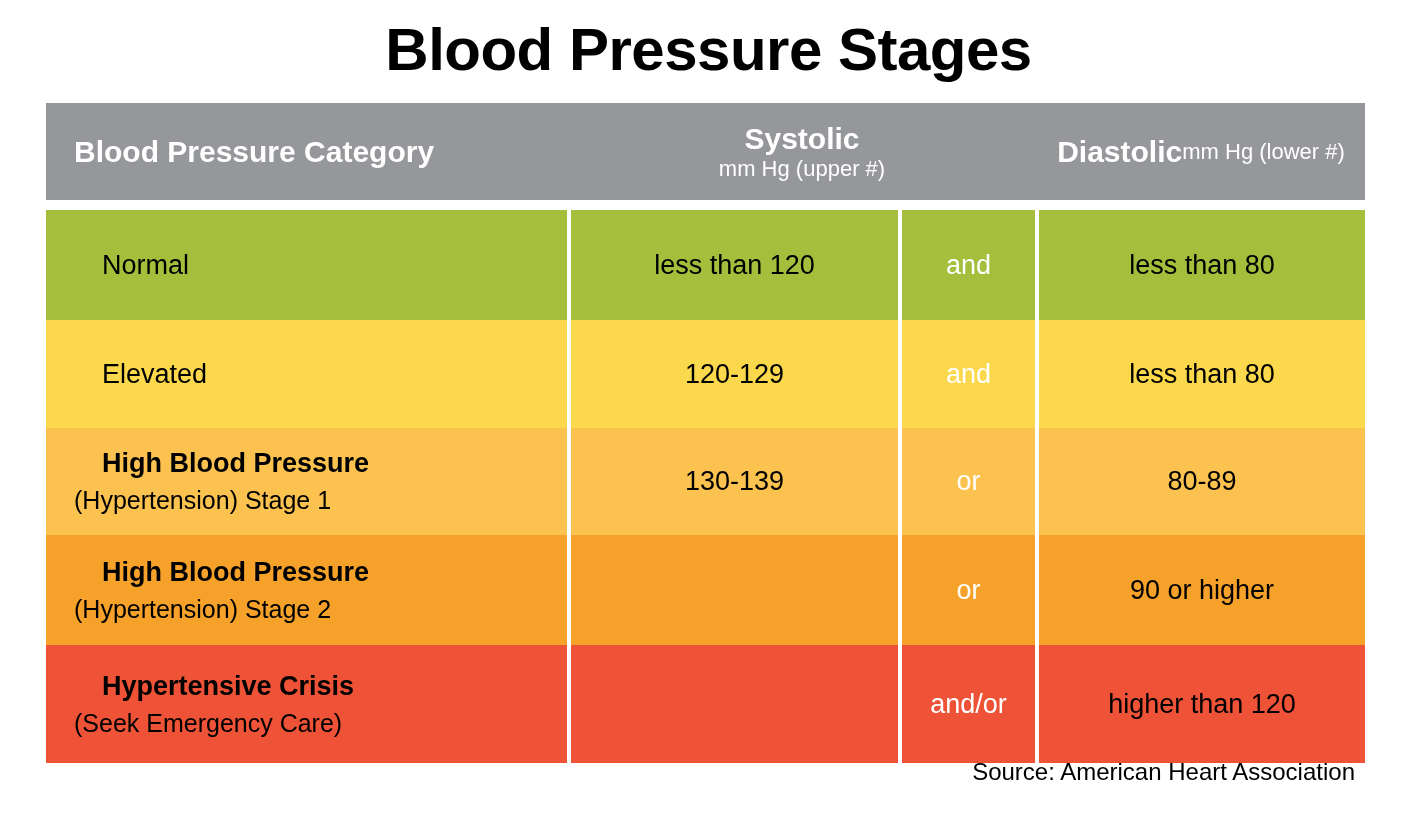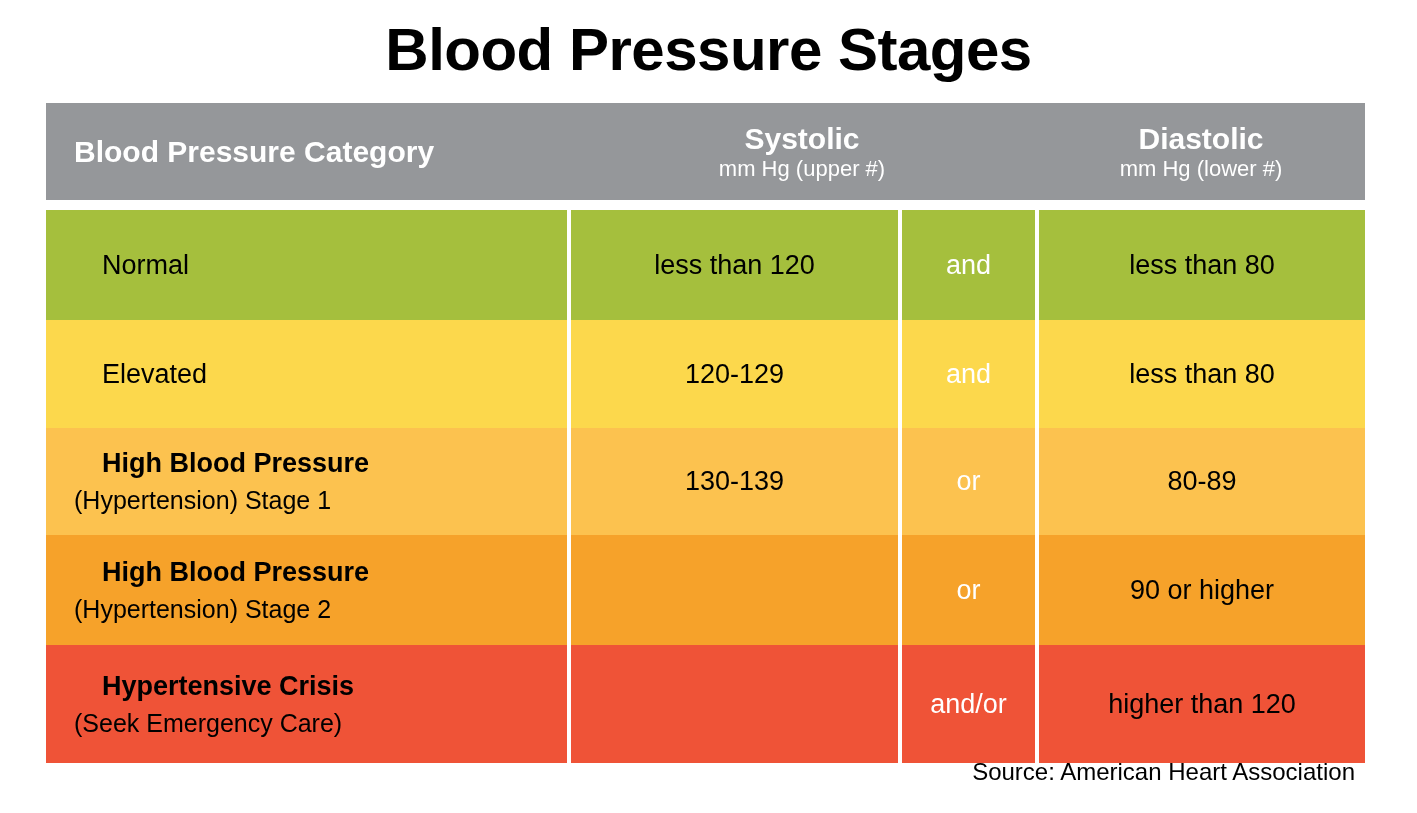"Diastolic" .hdr-dia { flex-direction: column -> none }
